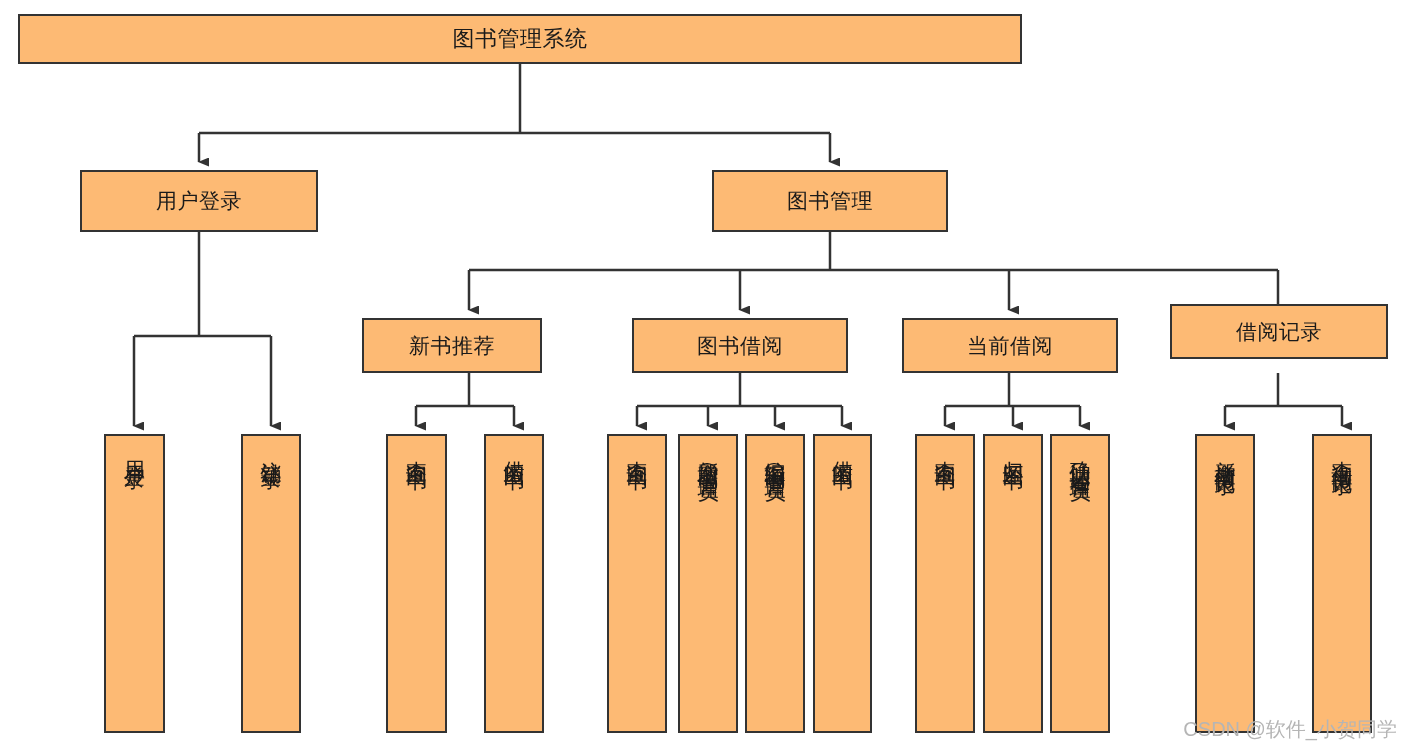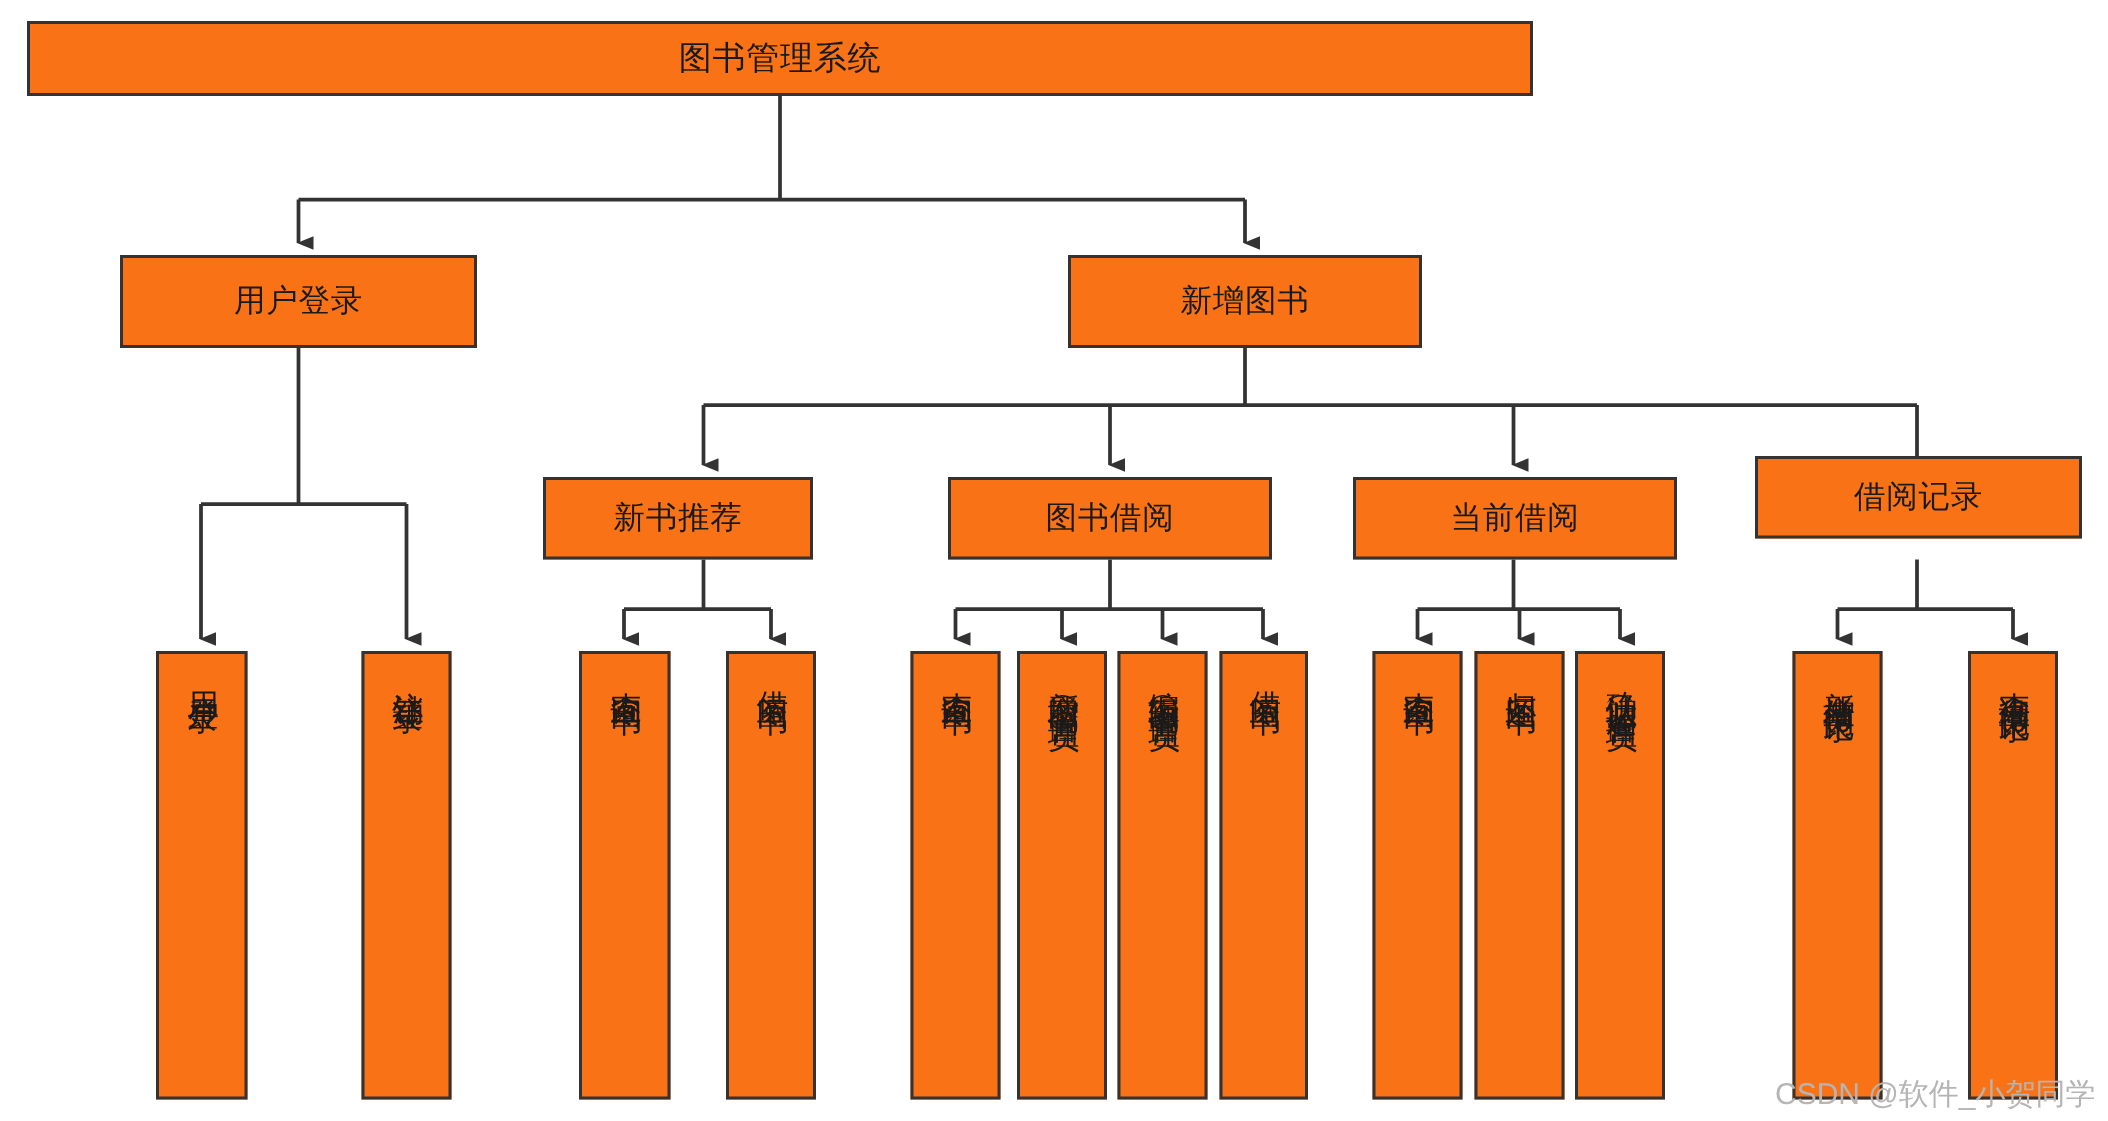"图书管理系统" .node-box { background: #f97316 -> #fdba74 }
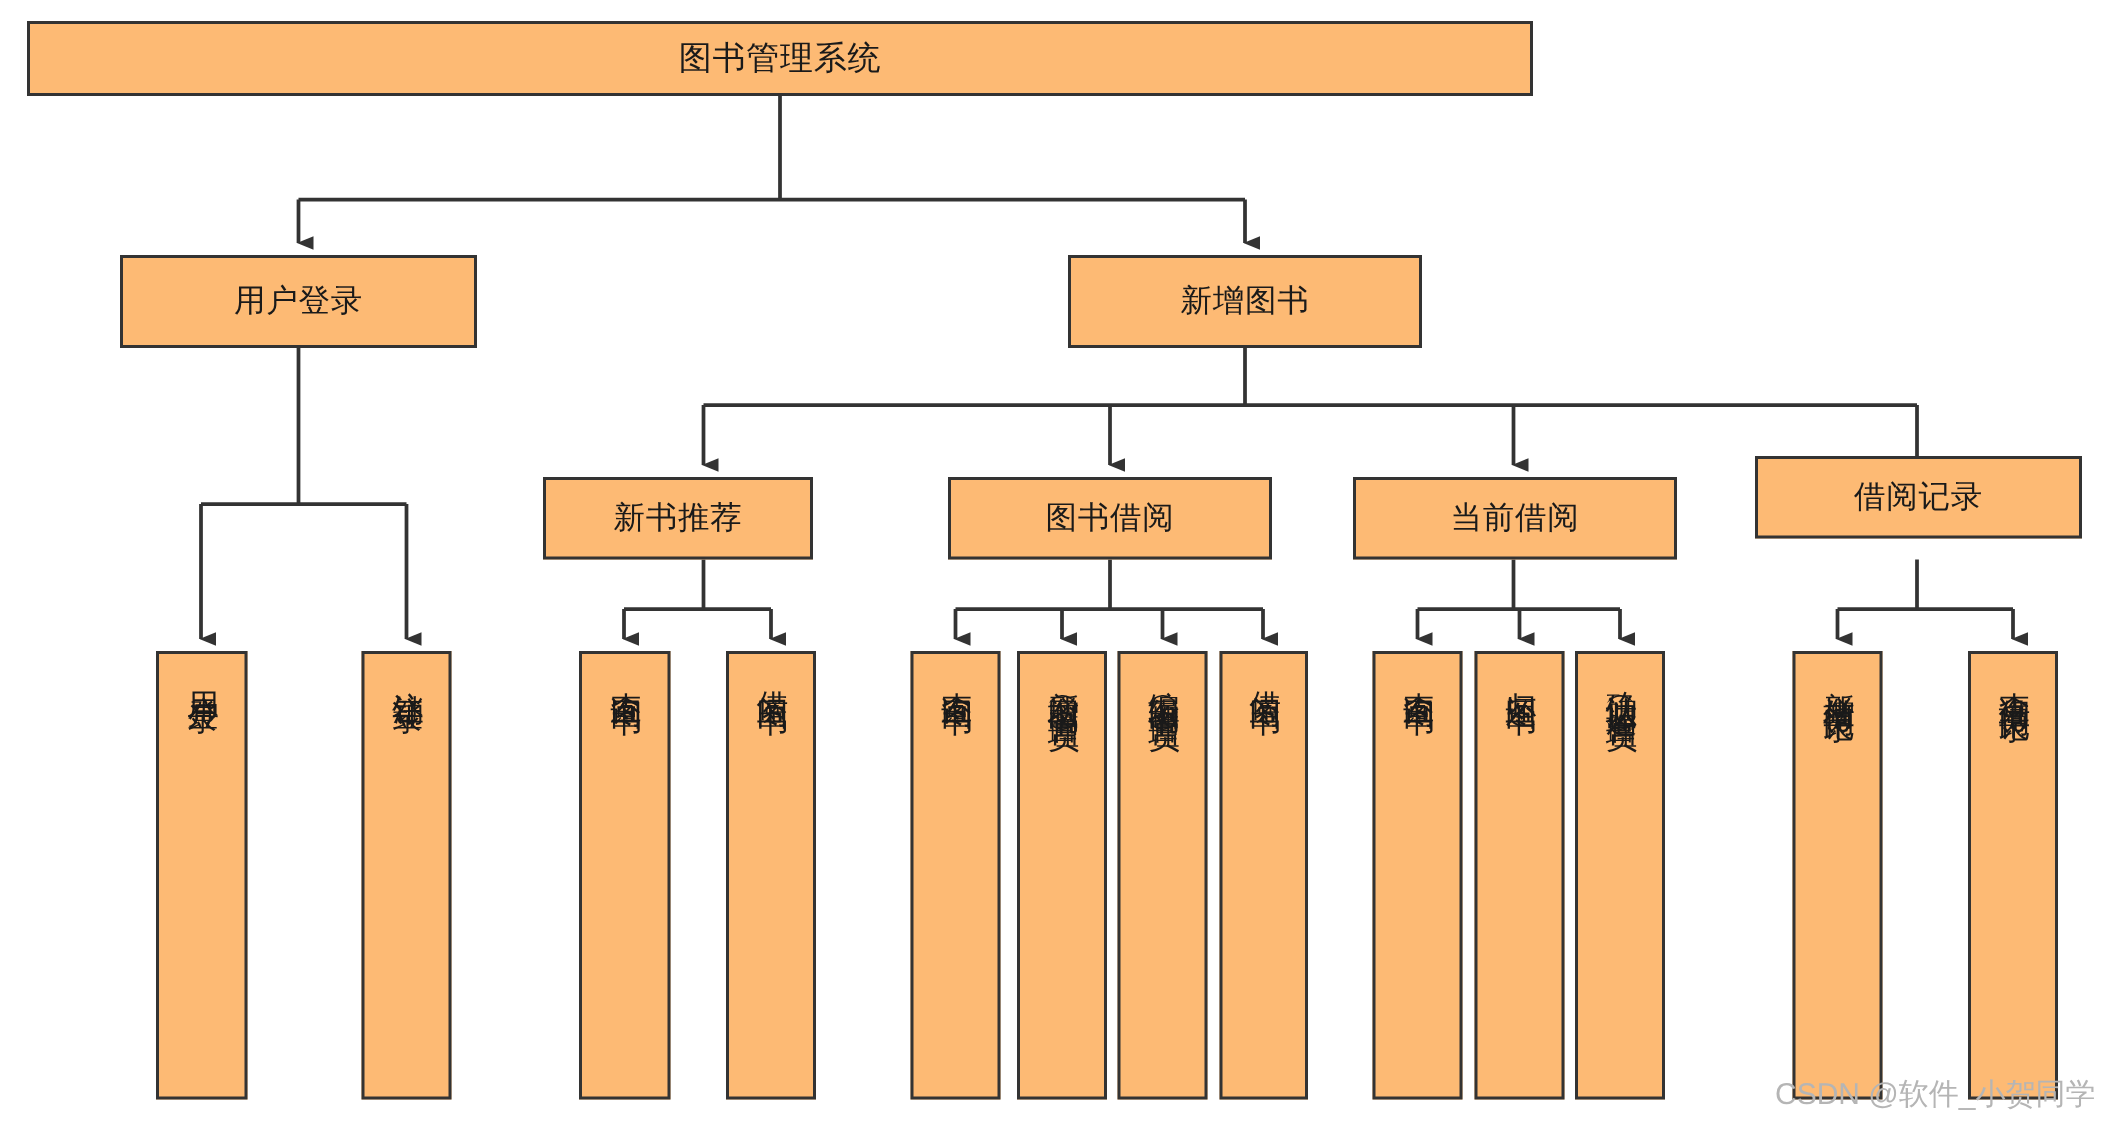"新增图书" span.node-label { text: 新增图书 -> 图书管理 }
